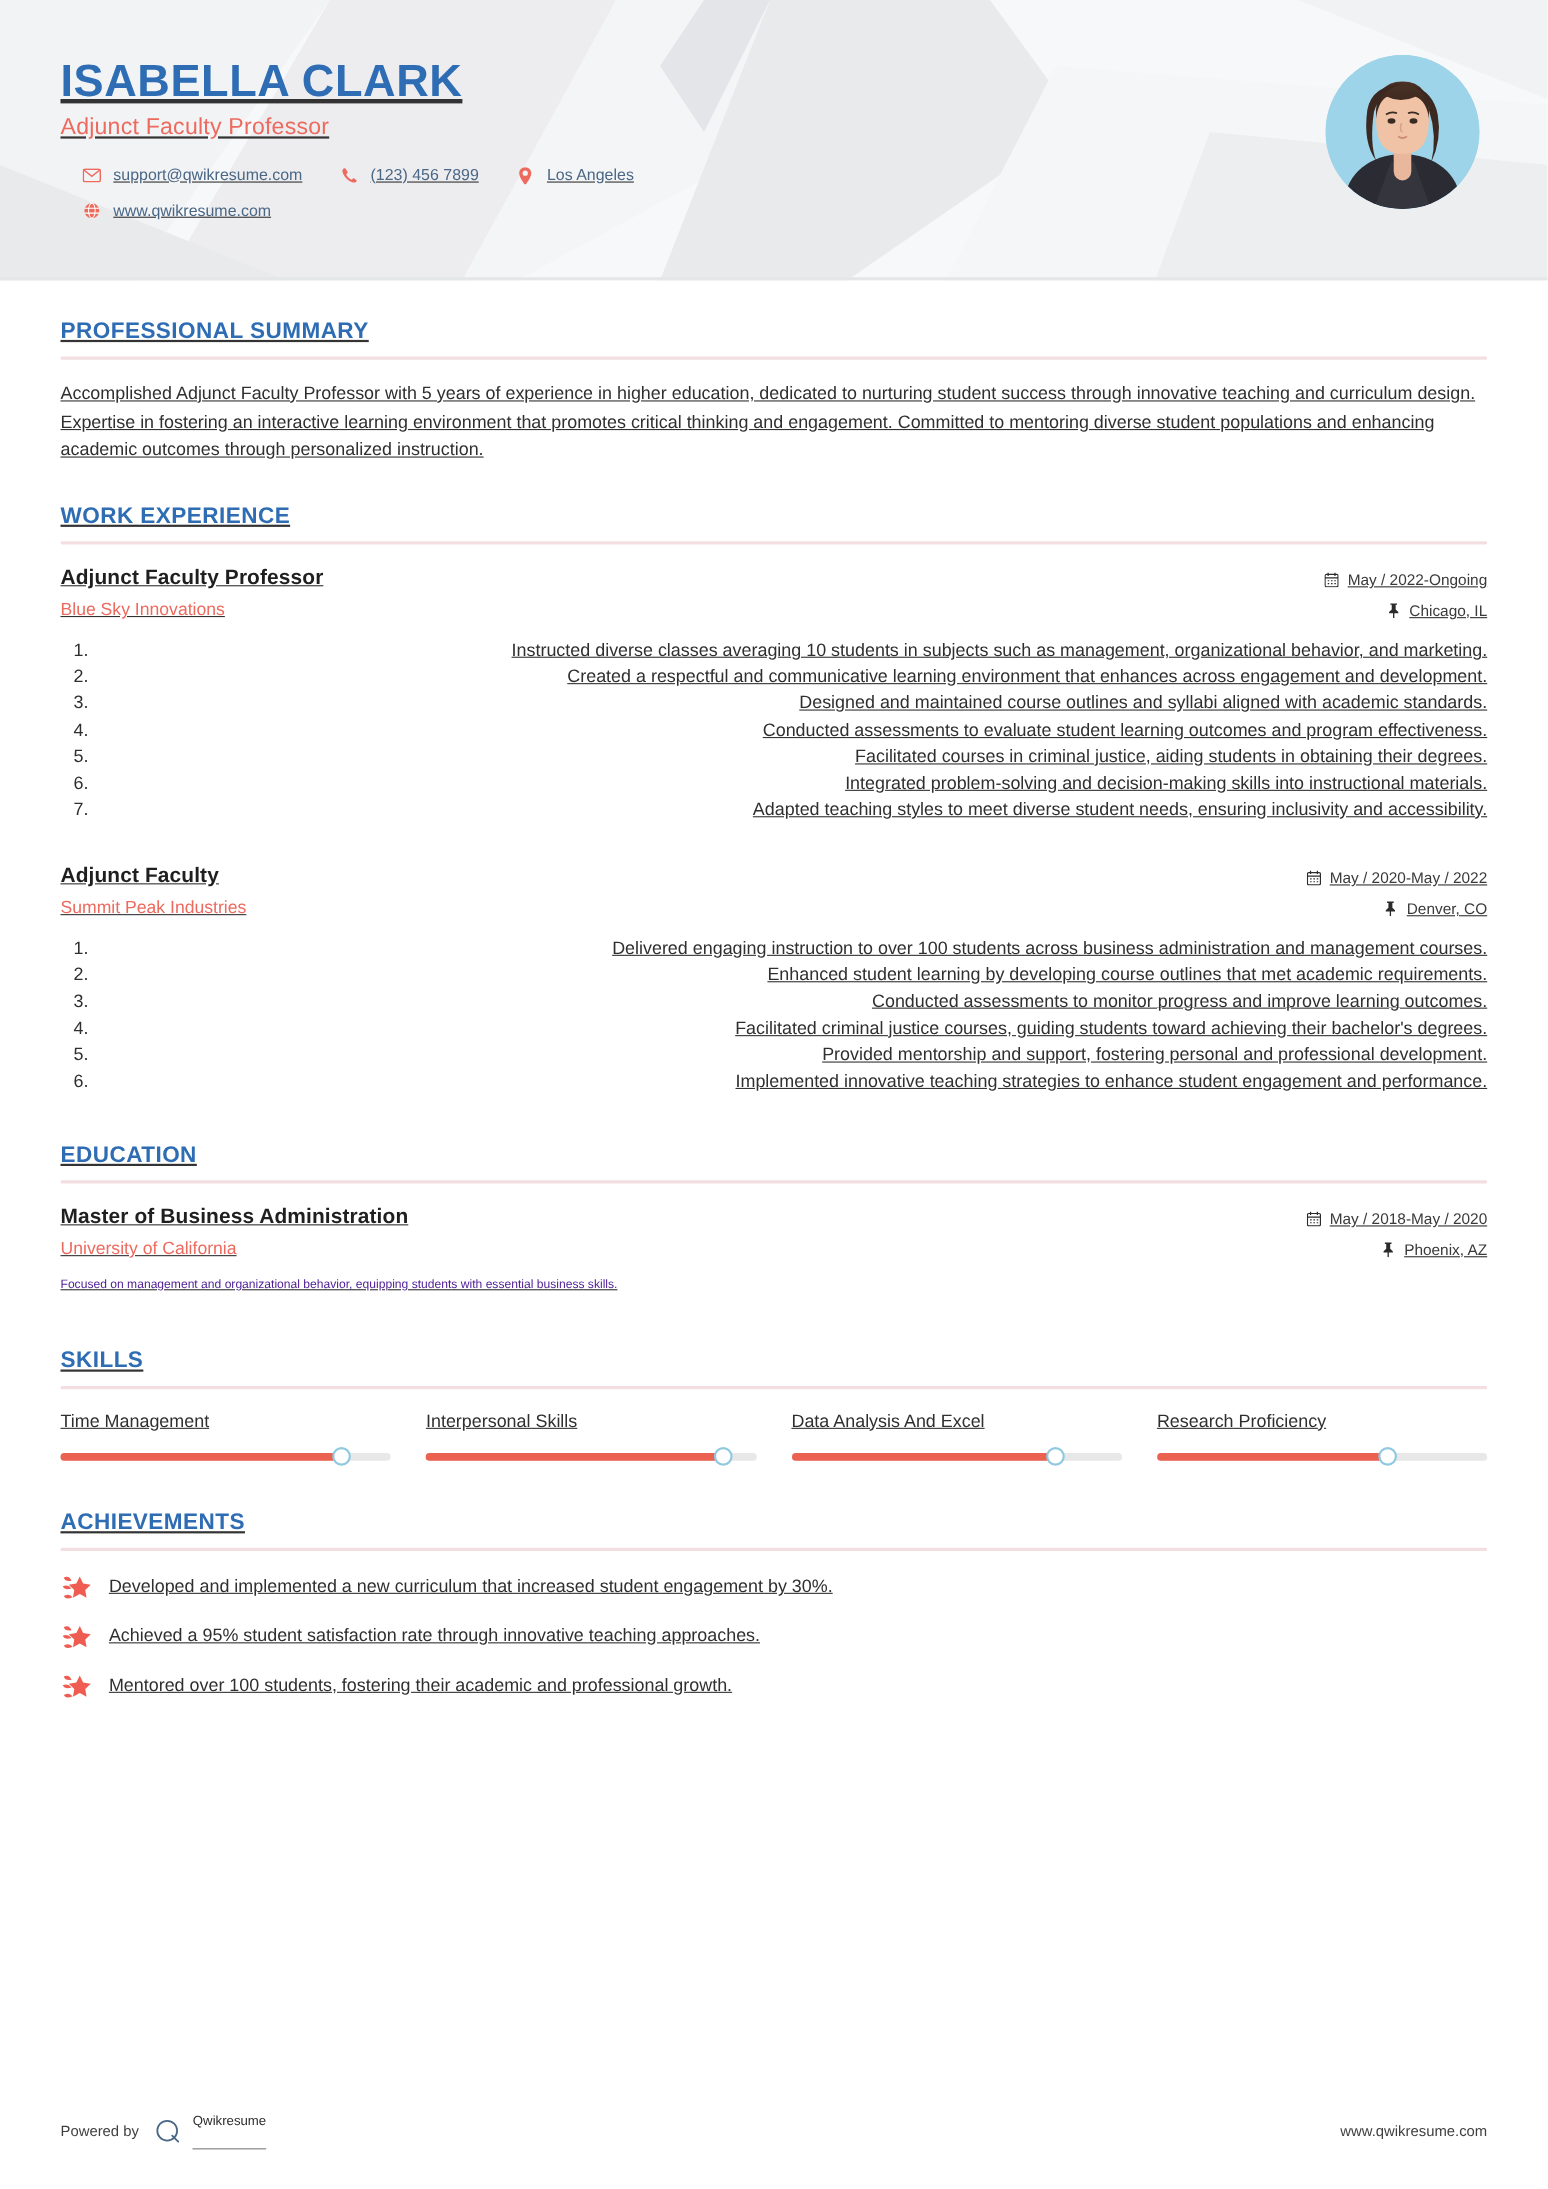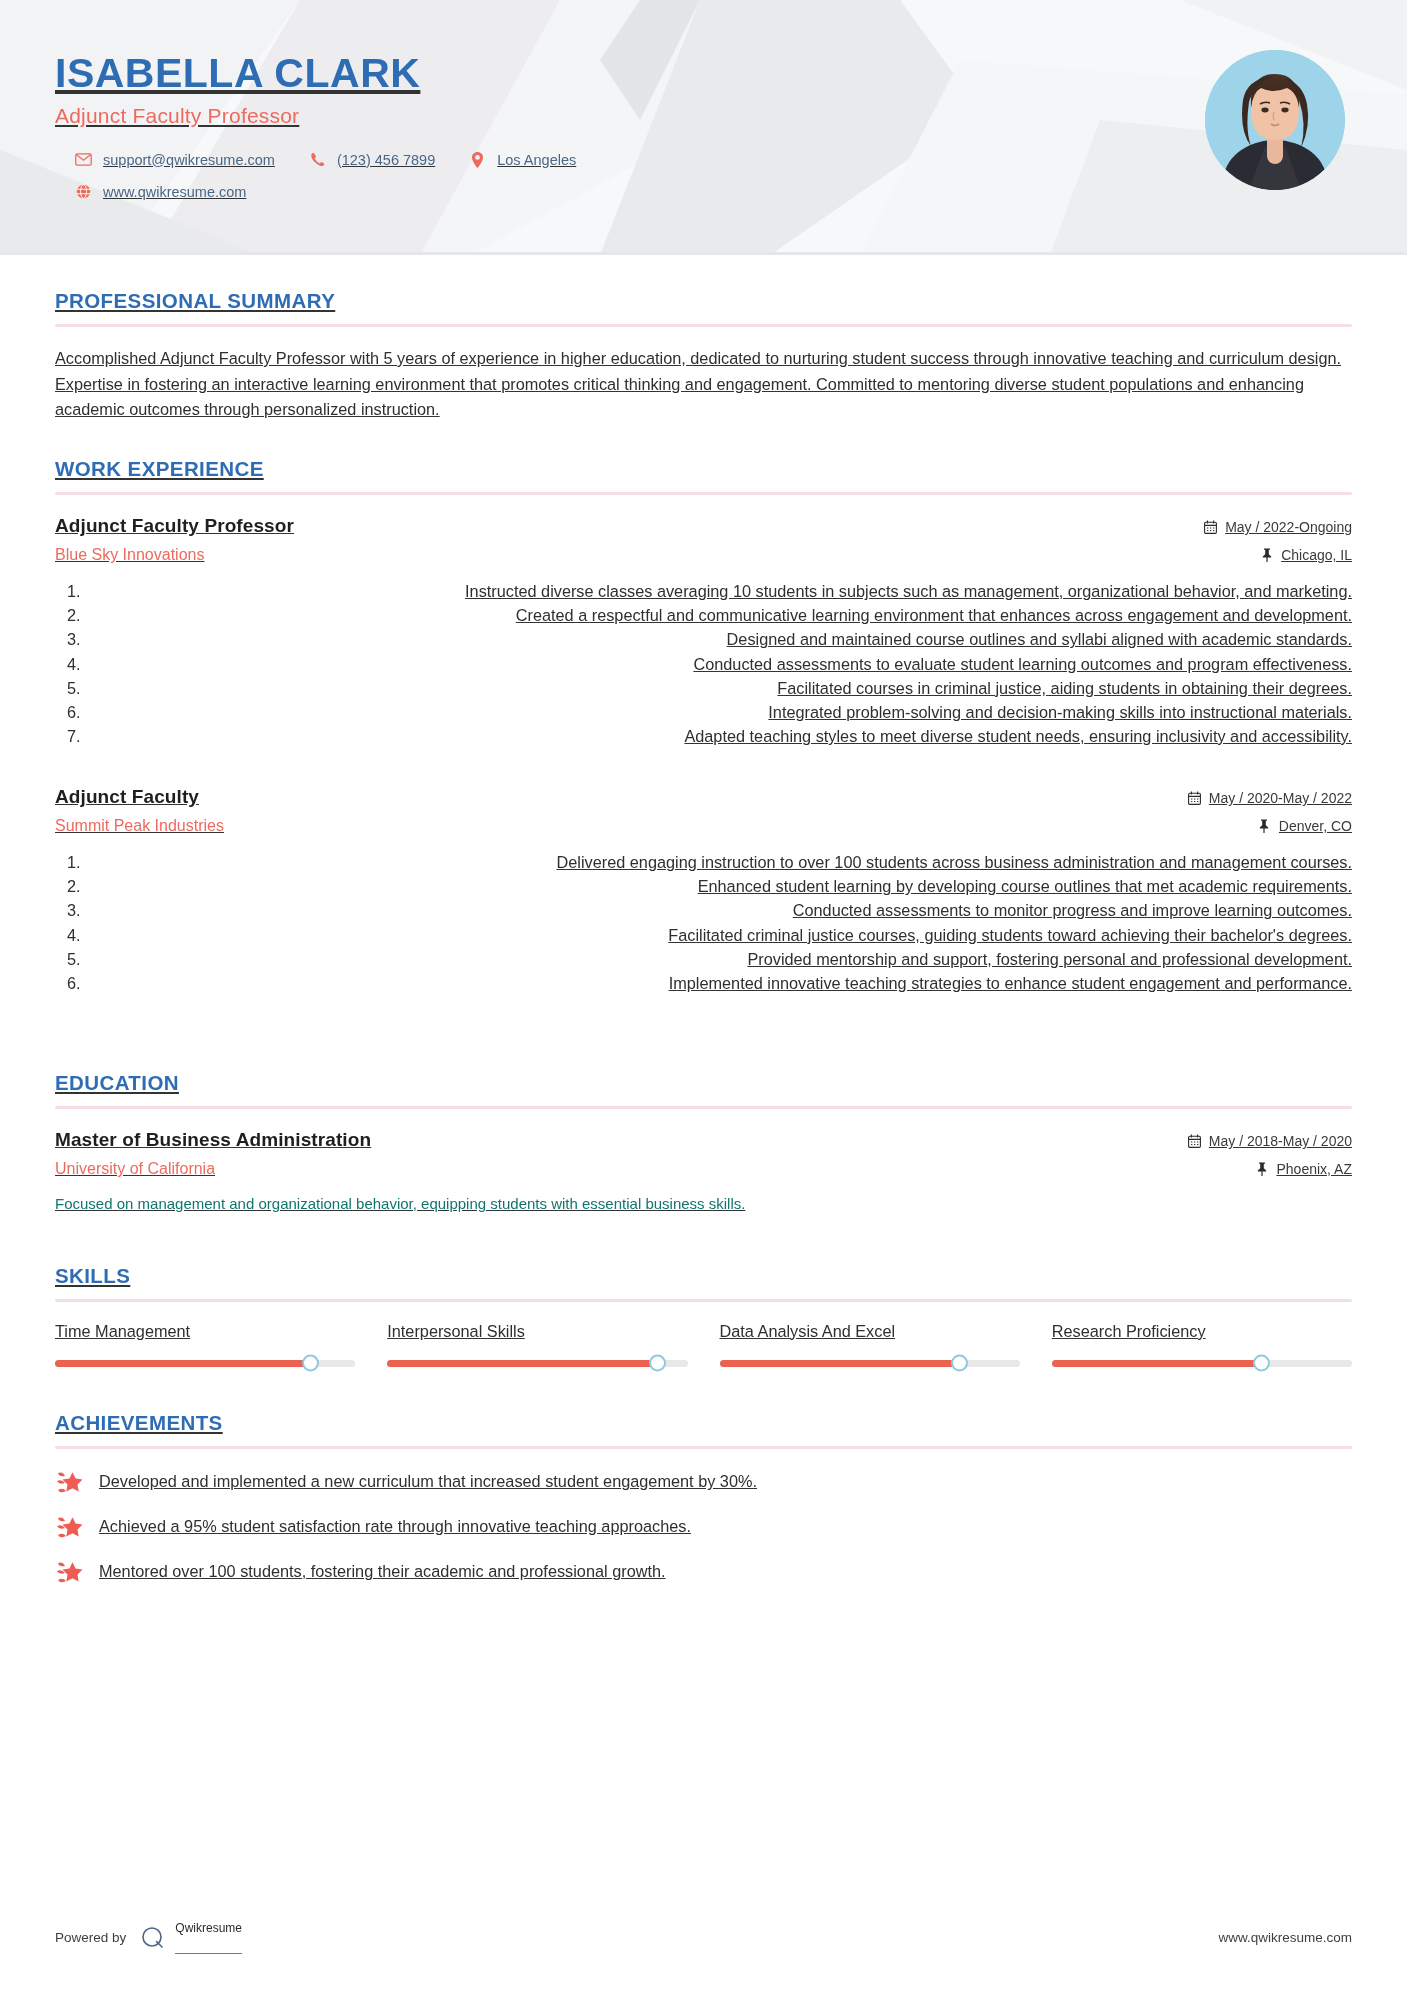"EDUCATION" div.section { margin-top: 76px -> 43px }
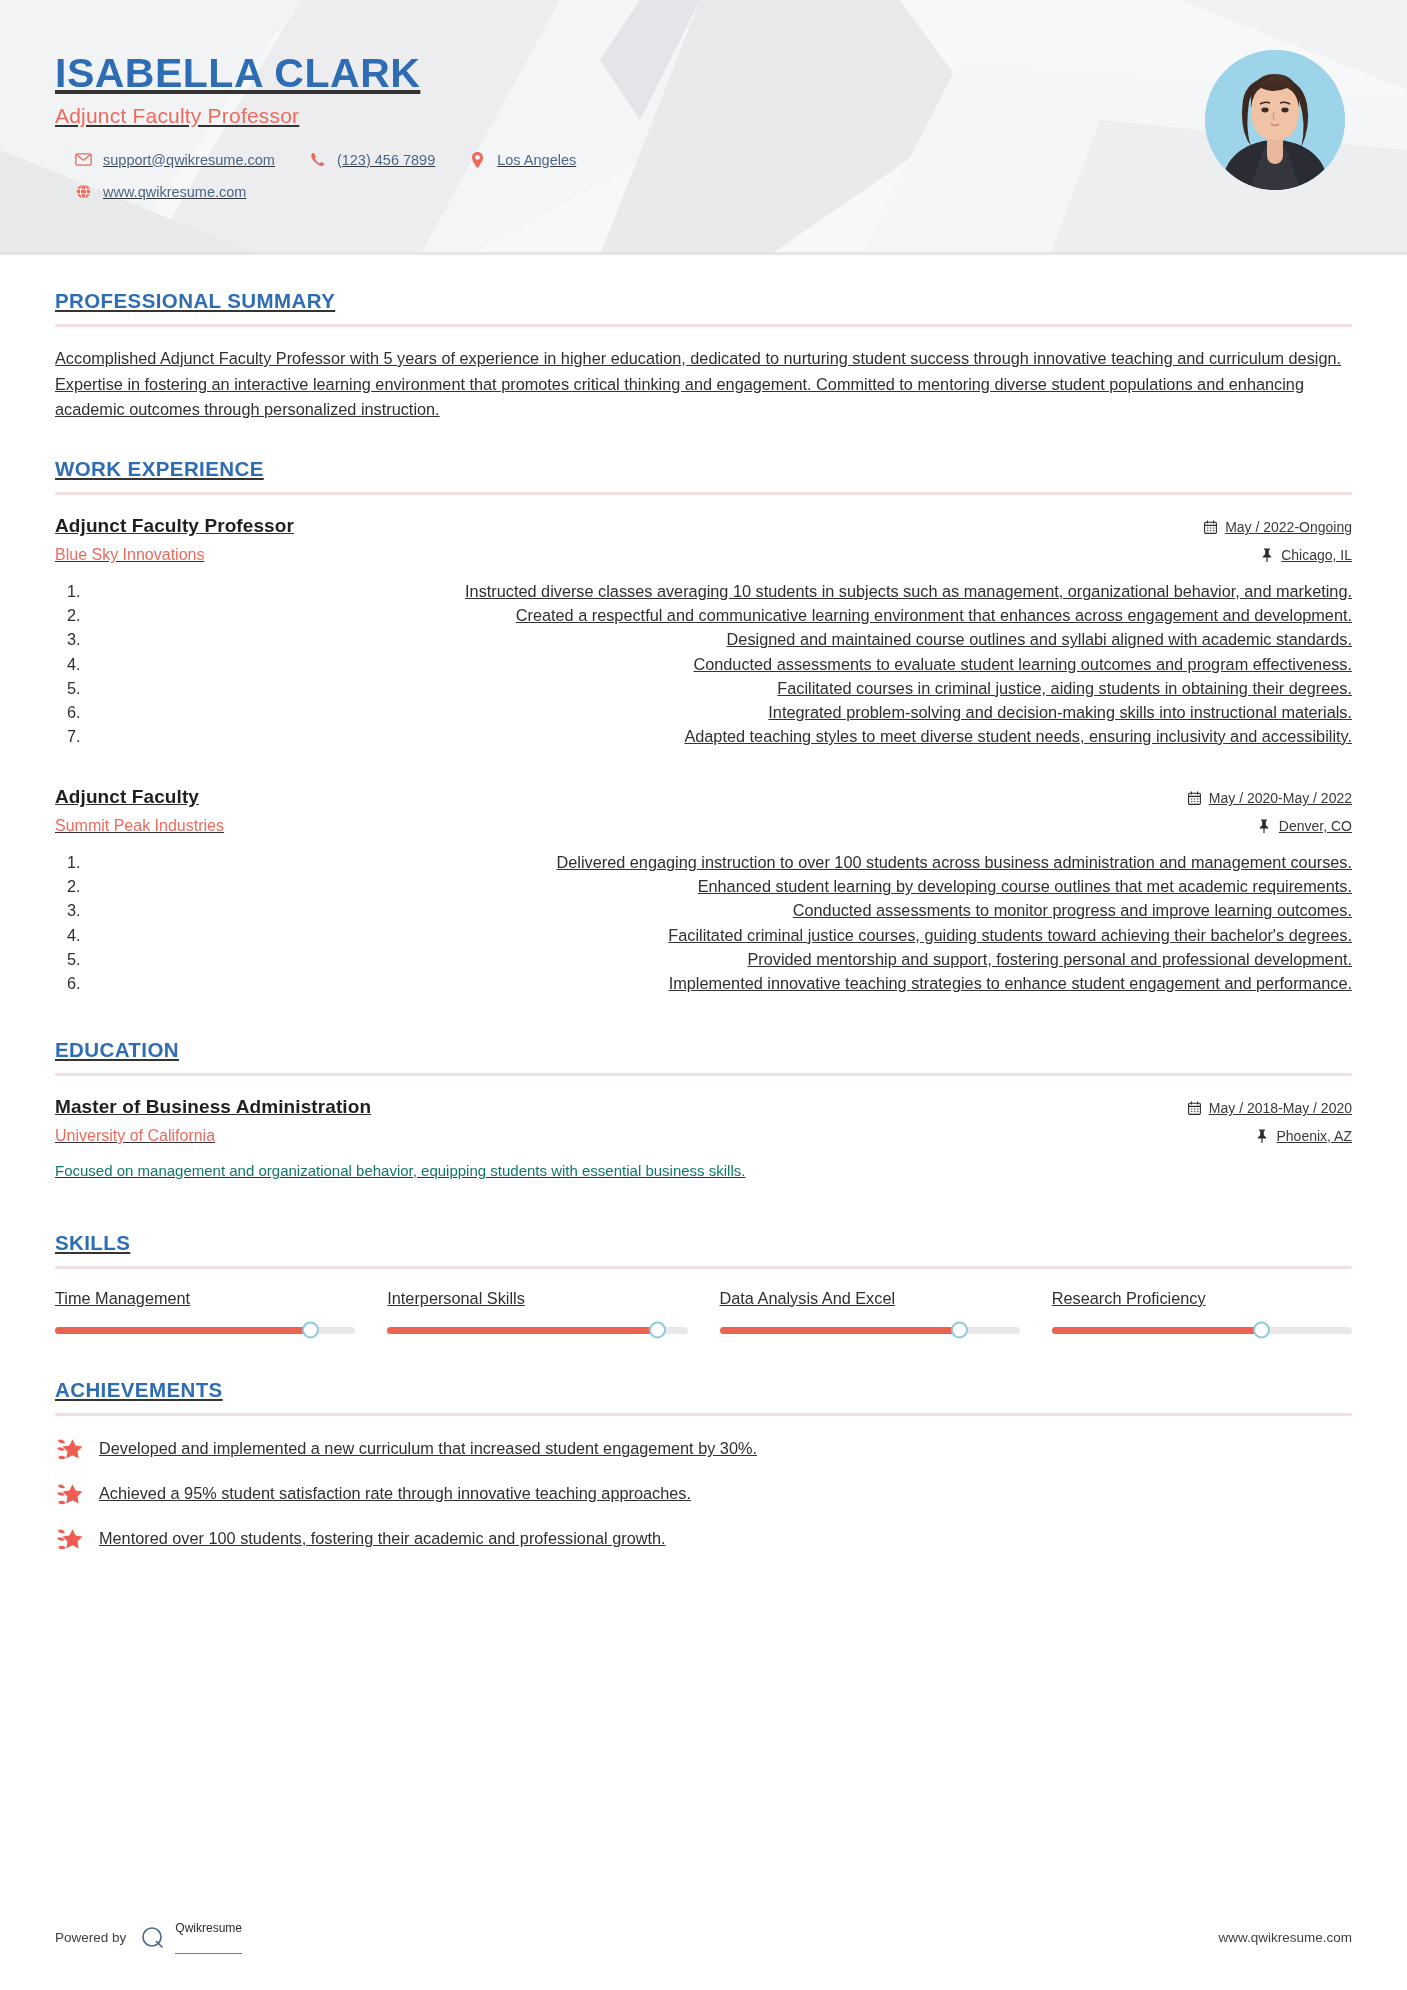"Focused on management and organizational" .edu-desc { color: #0f766e -> #4c1d95; font-size: 15px -> 11px }
